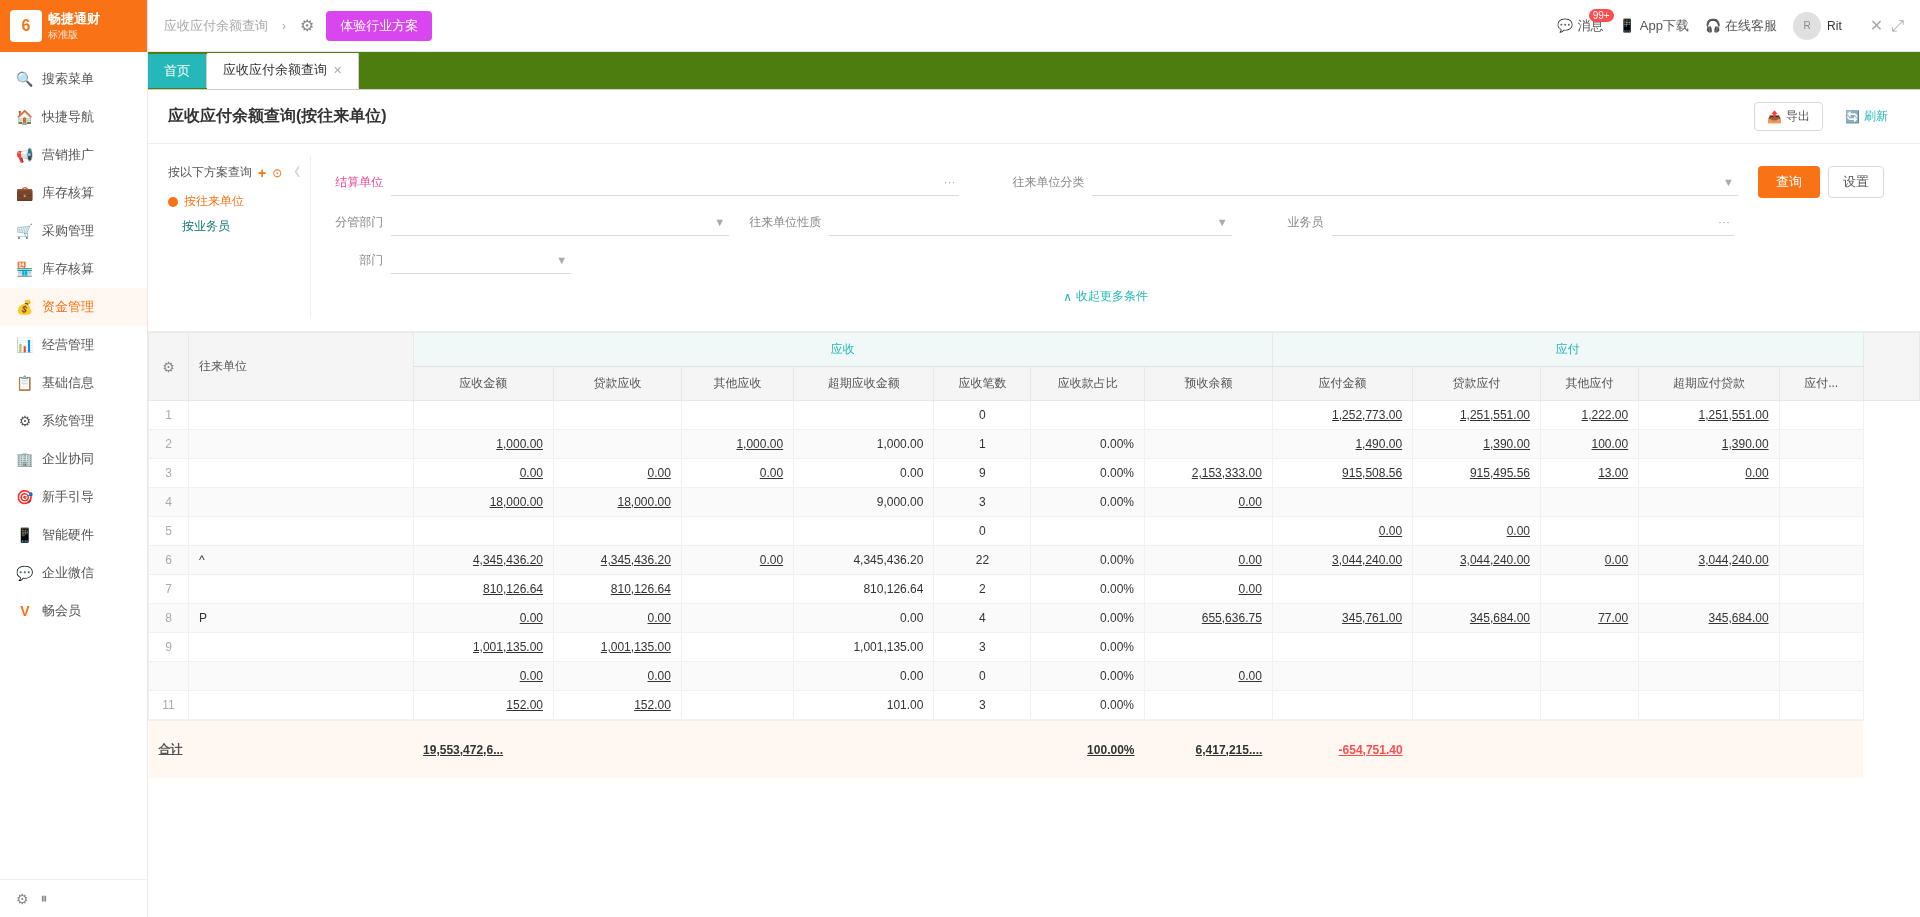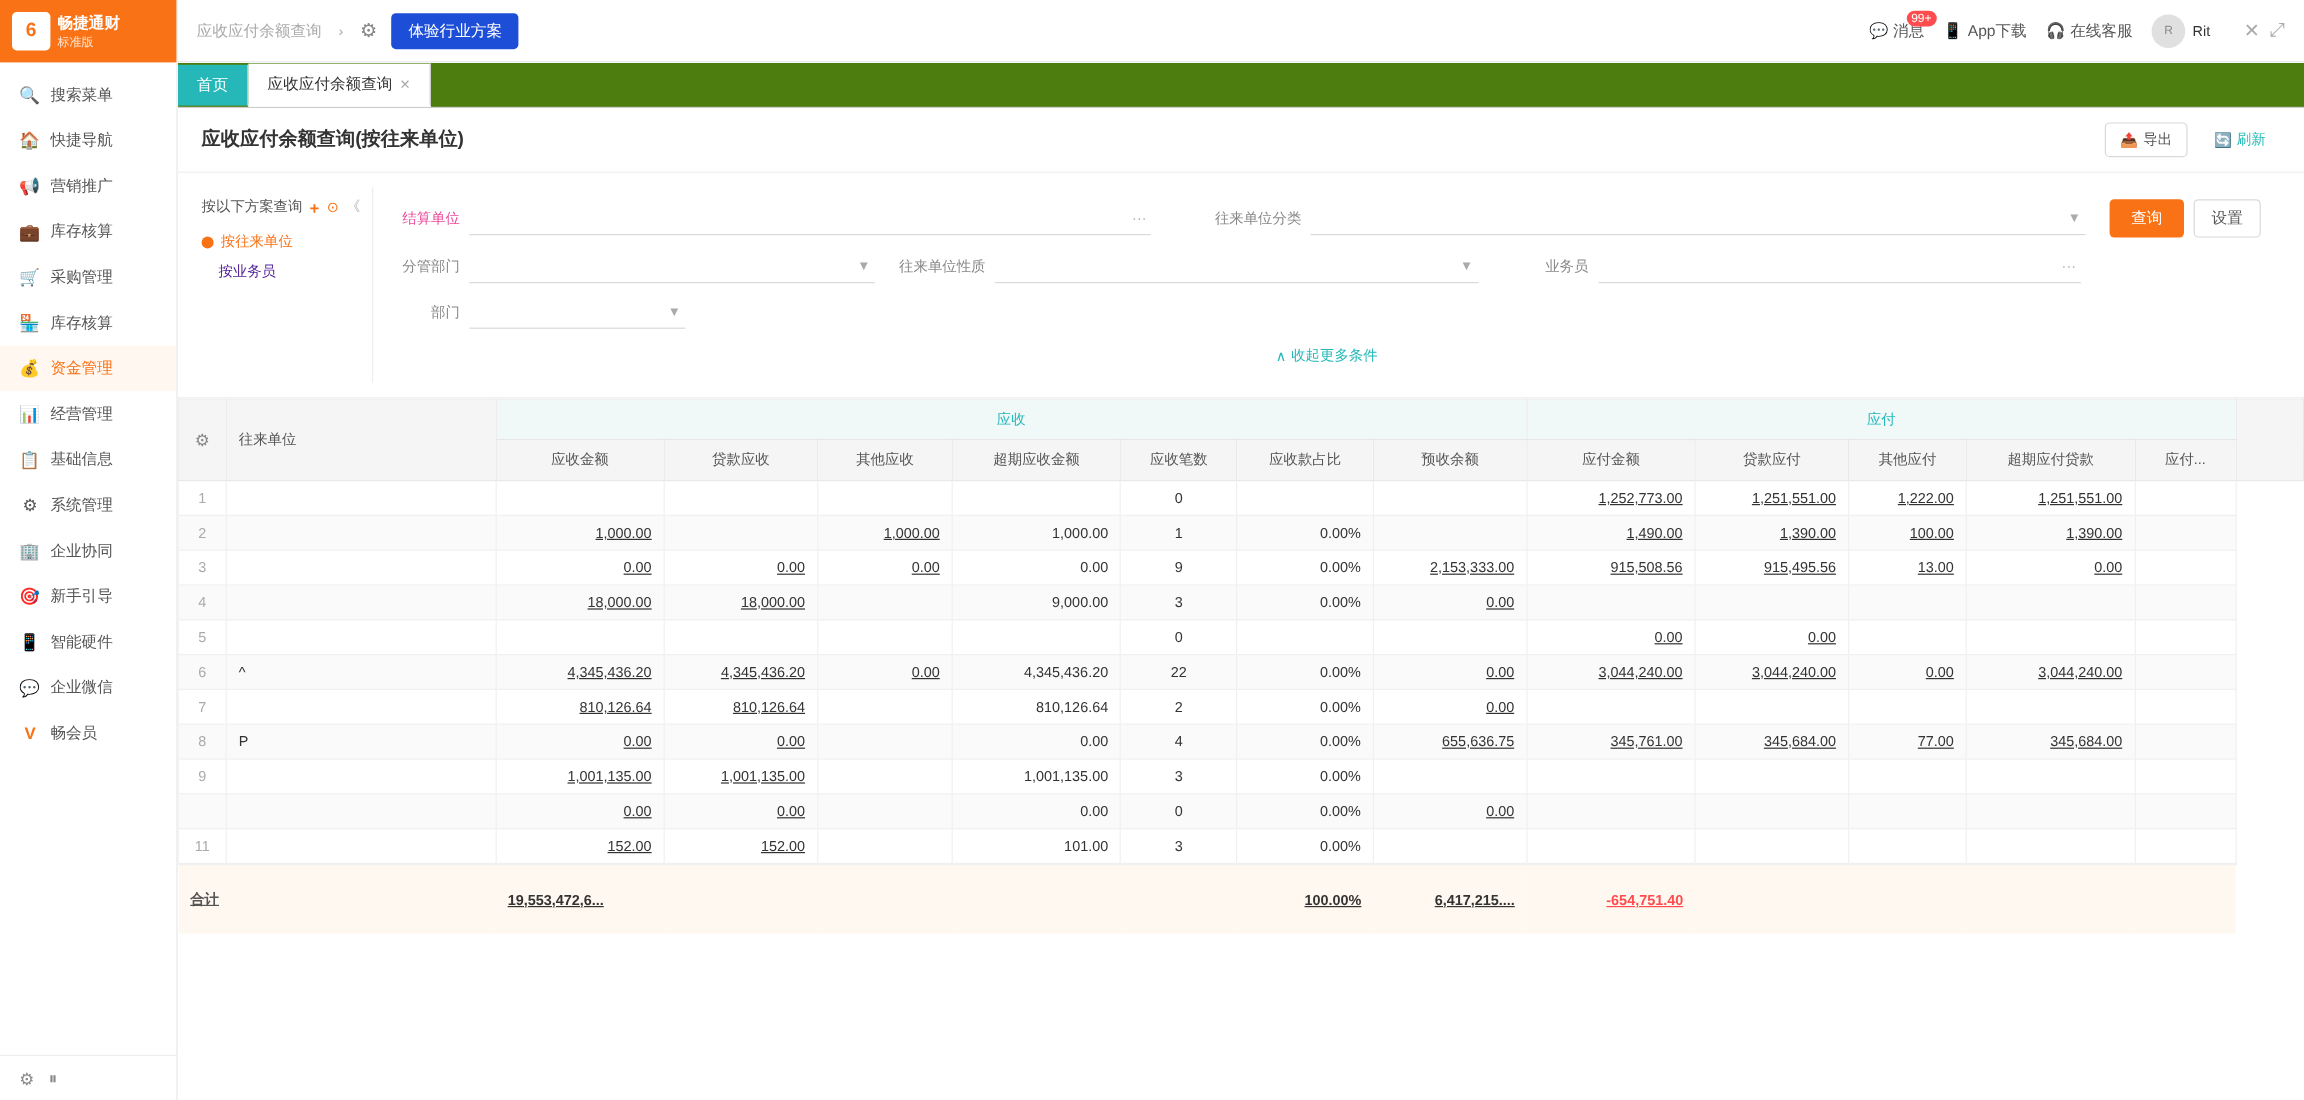"体验行业方案" .header-cta { background: #1d4ed8 -> #d946ef }
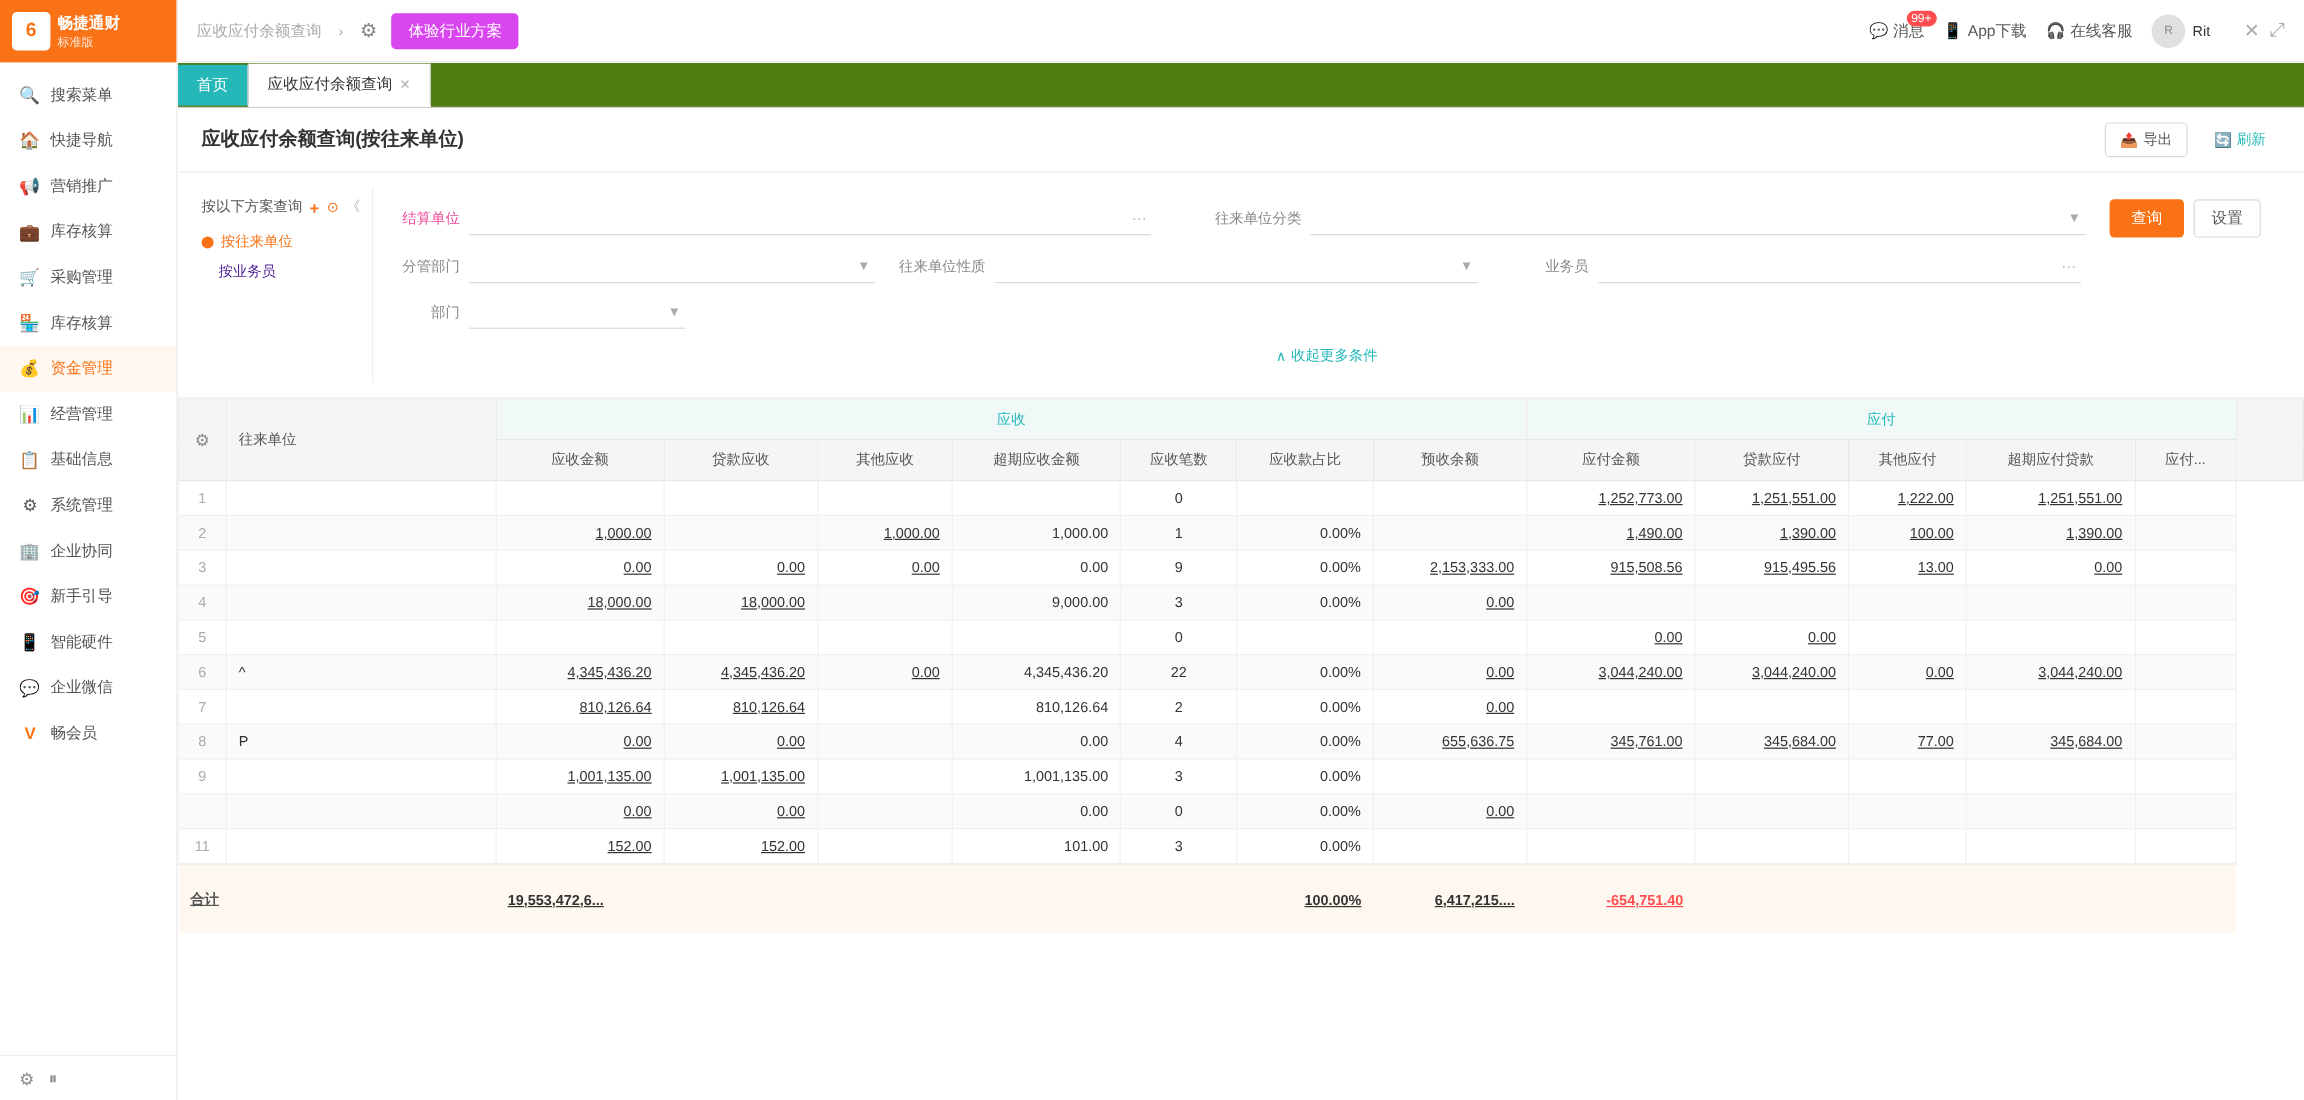"按业务员" div.scheme-option { color: #4c1d95 -> #0f766e }
